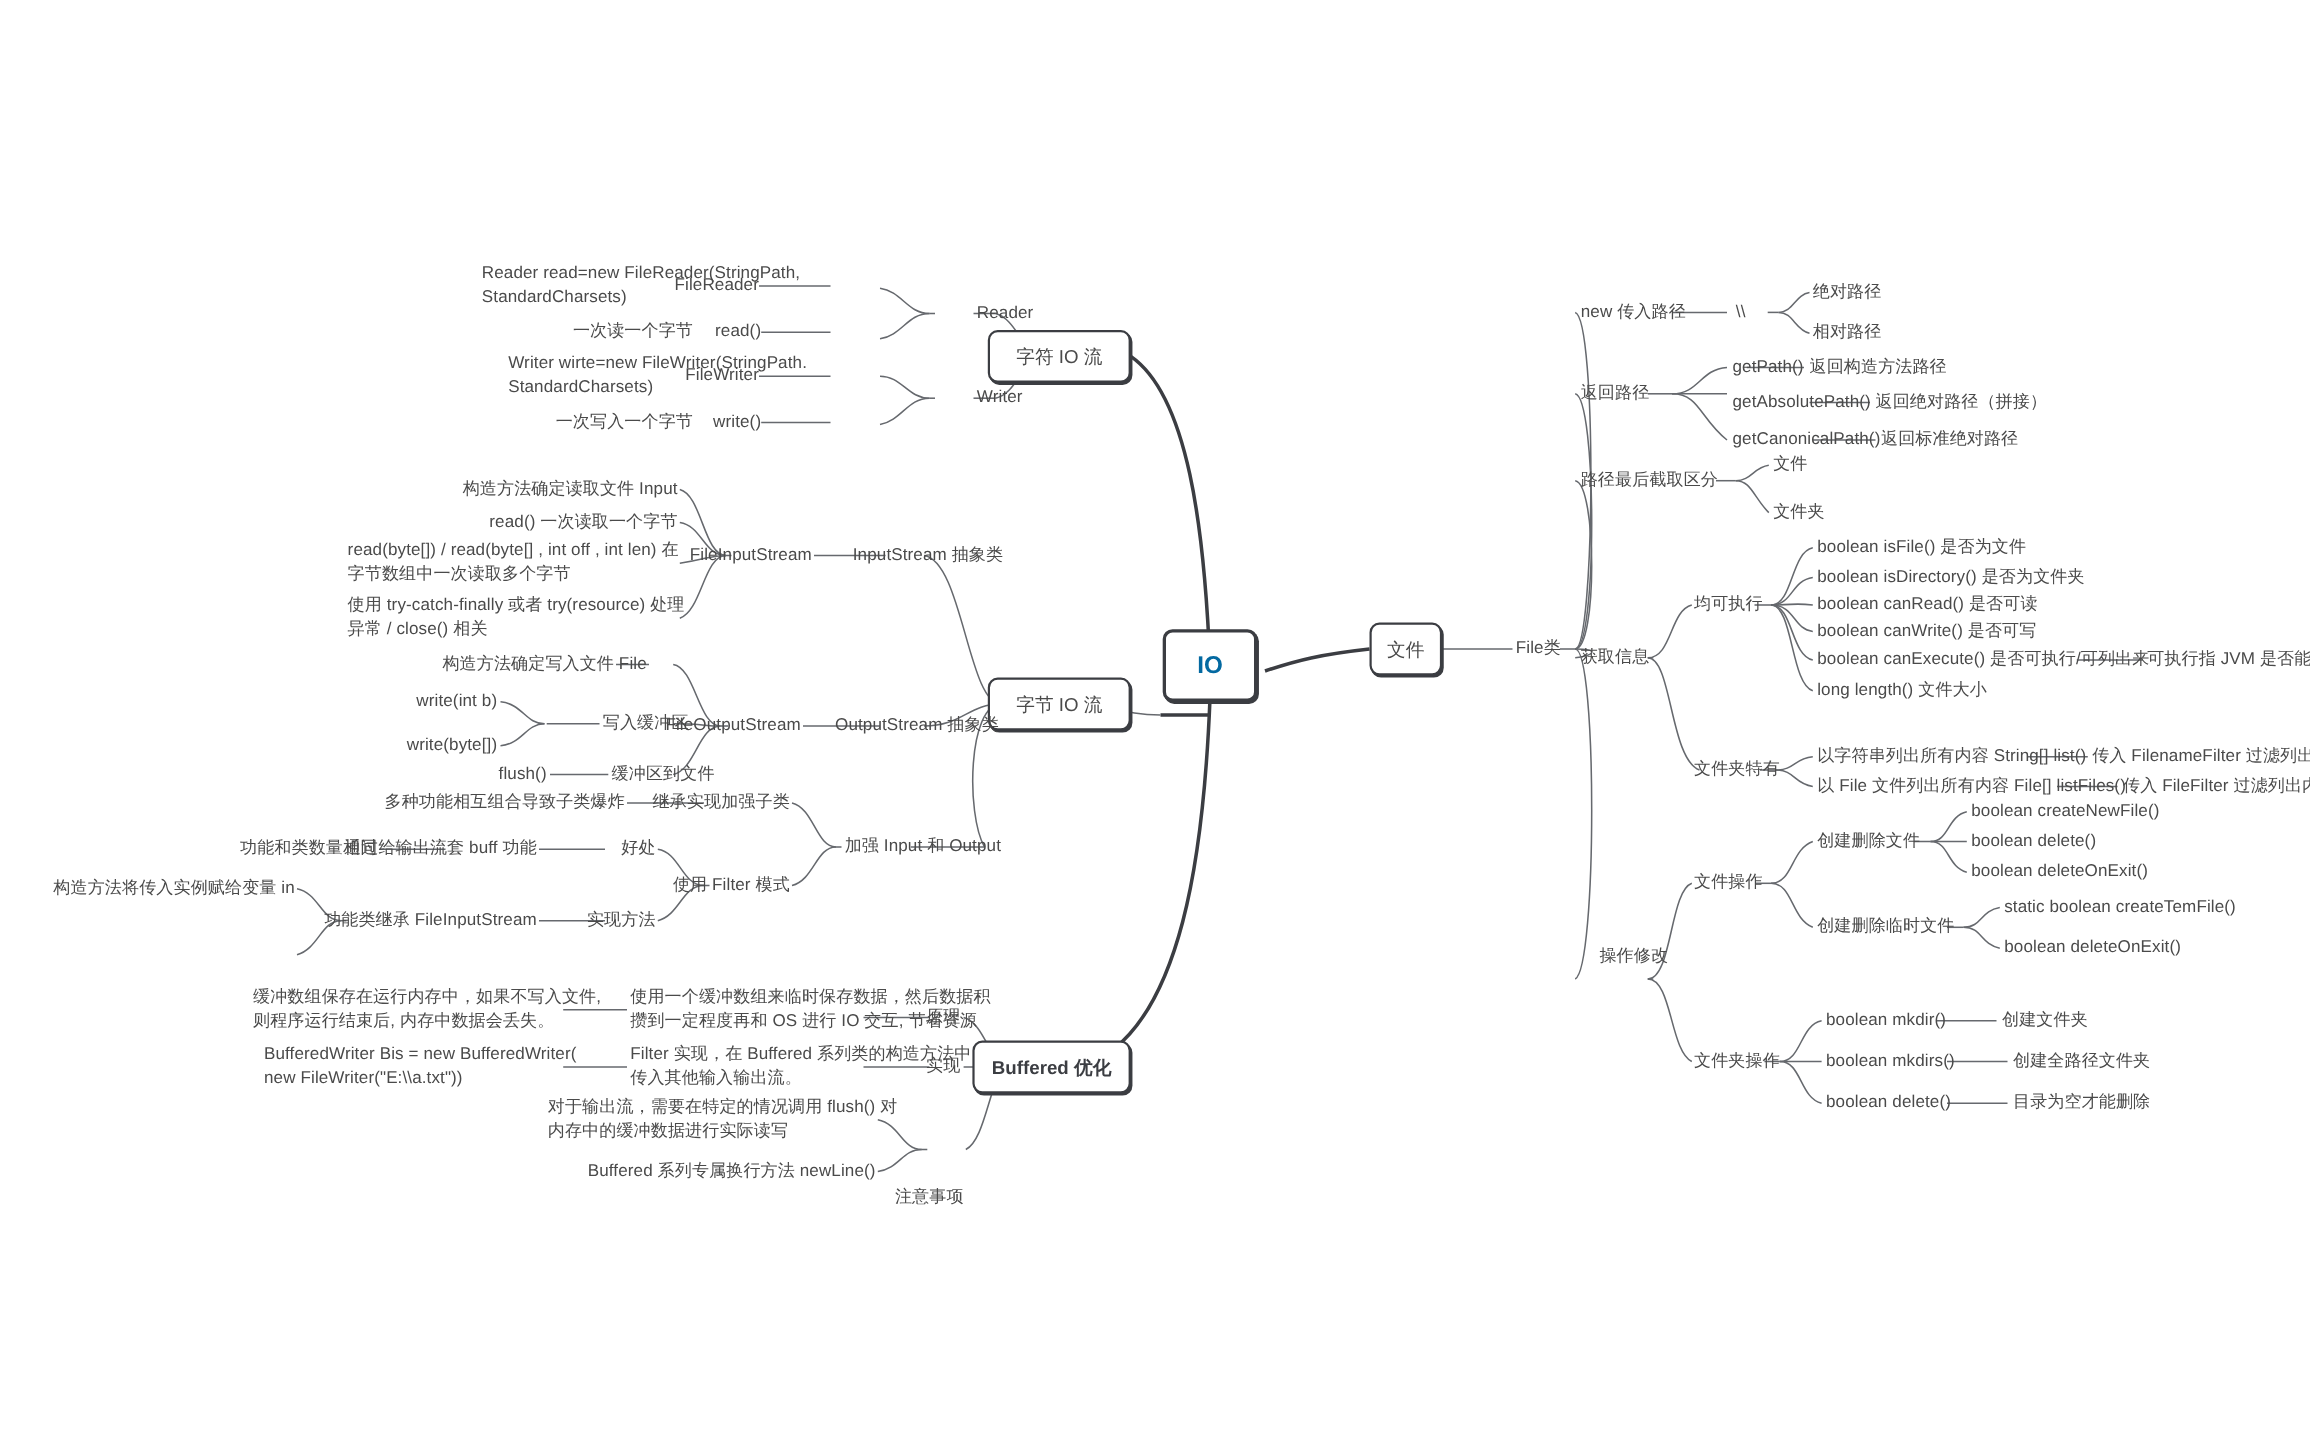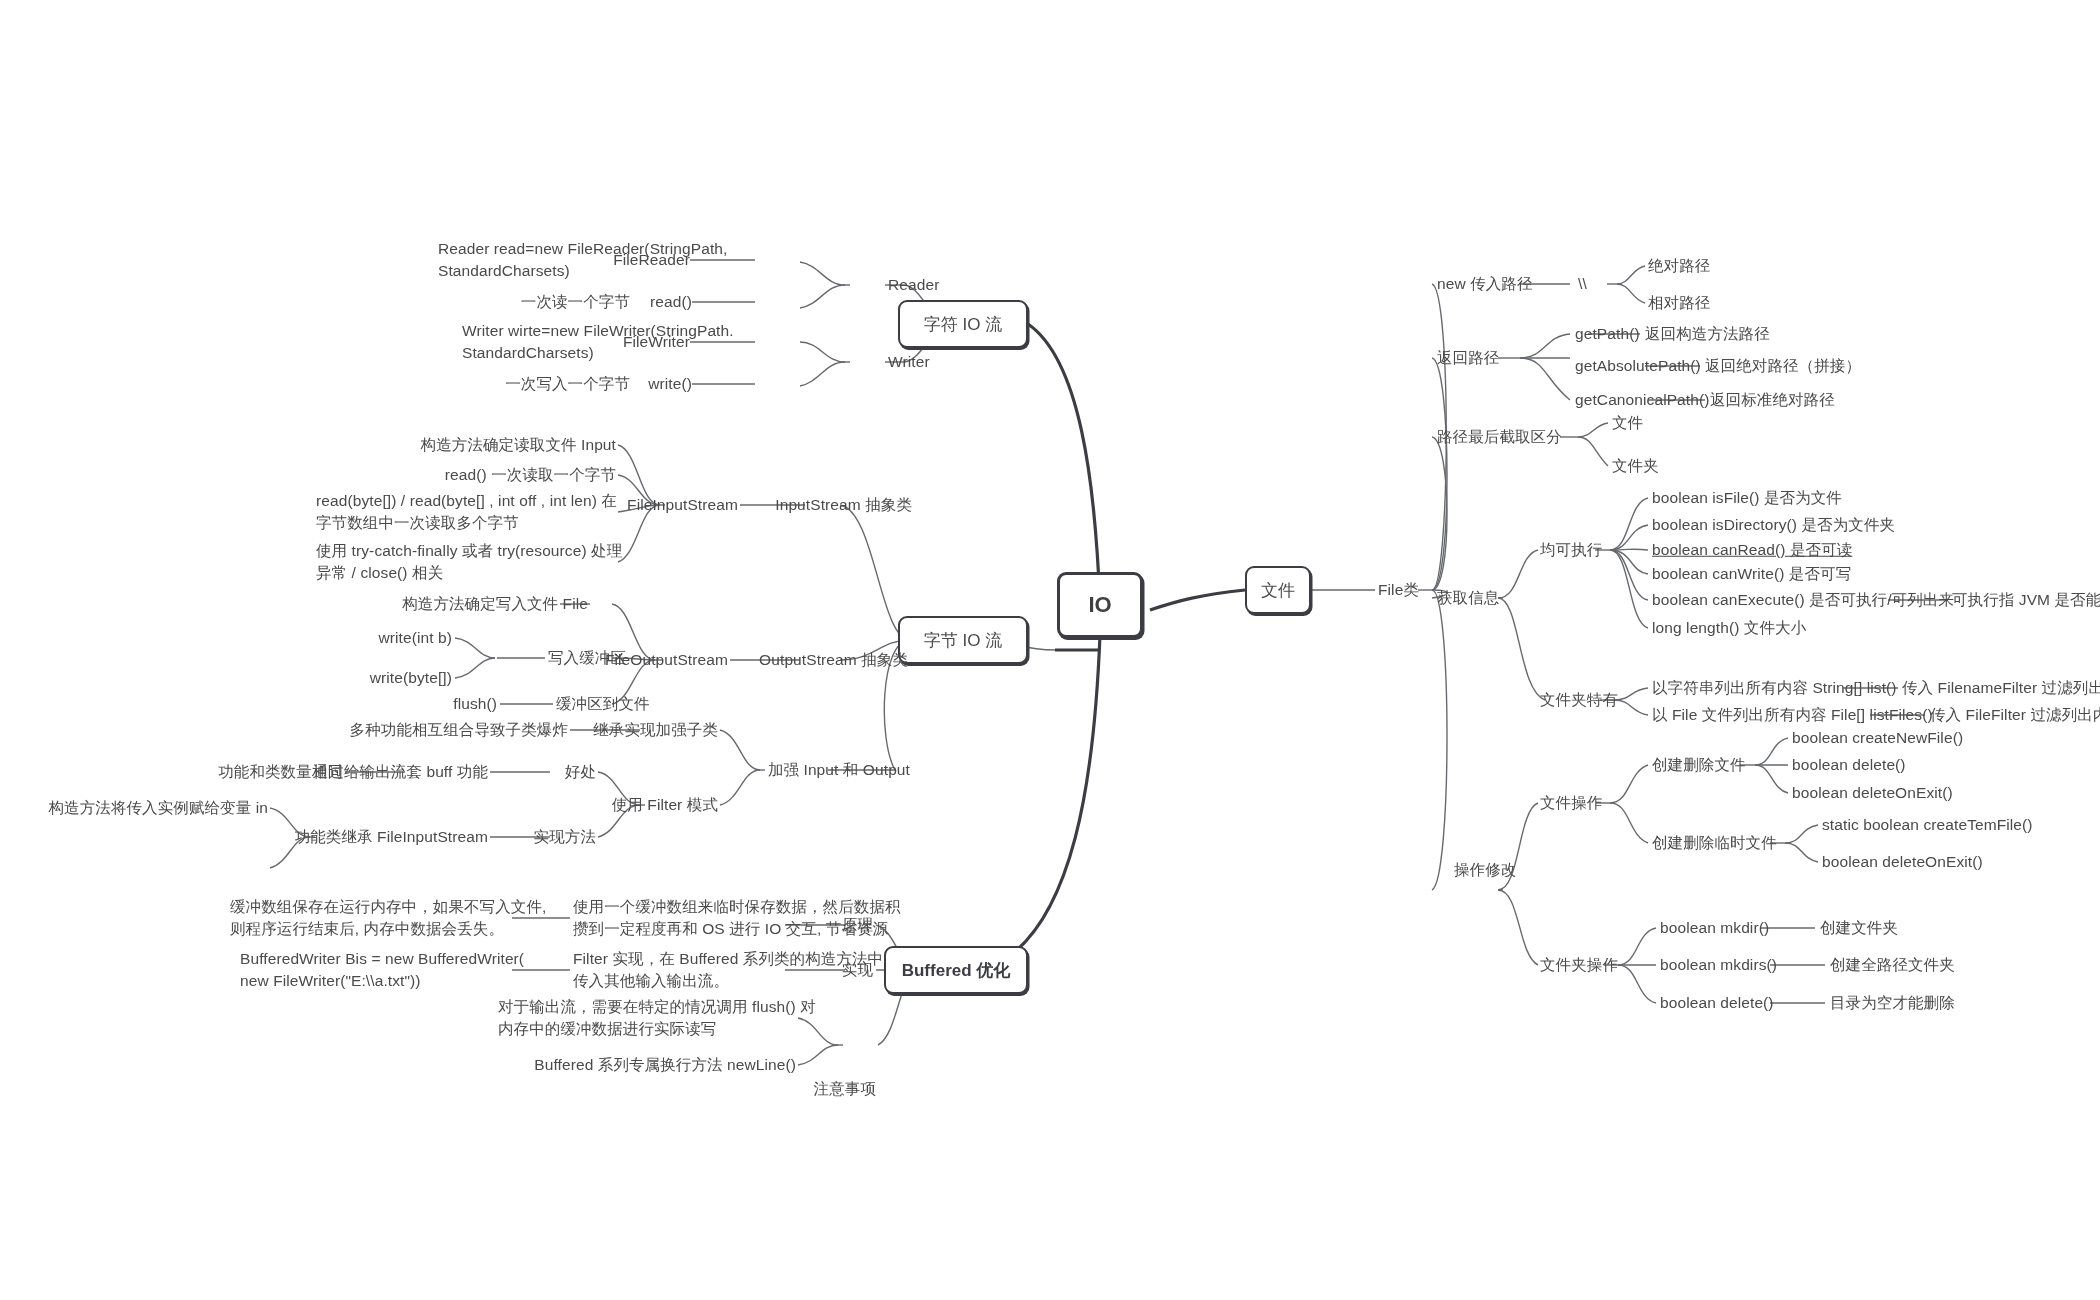"boolean canRead() 是否可读" div.node { text-decoration: underline -> none }
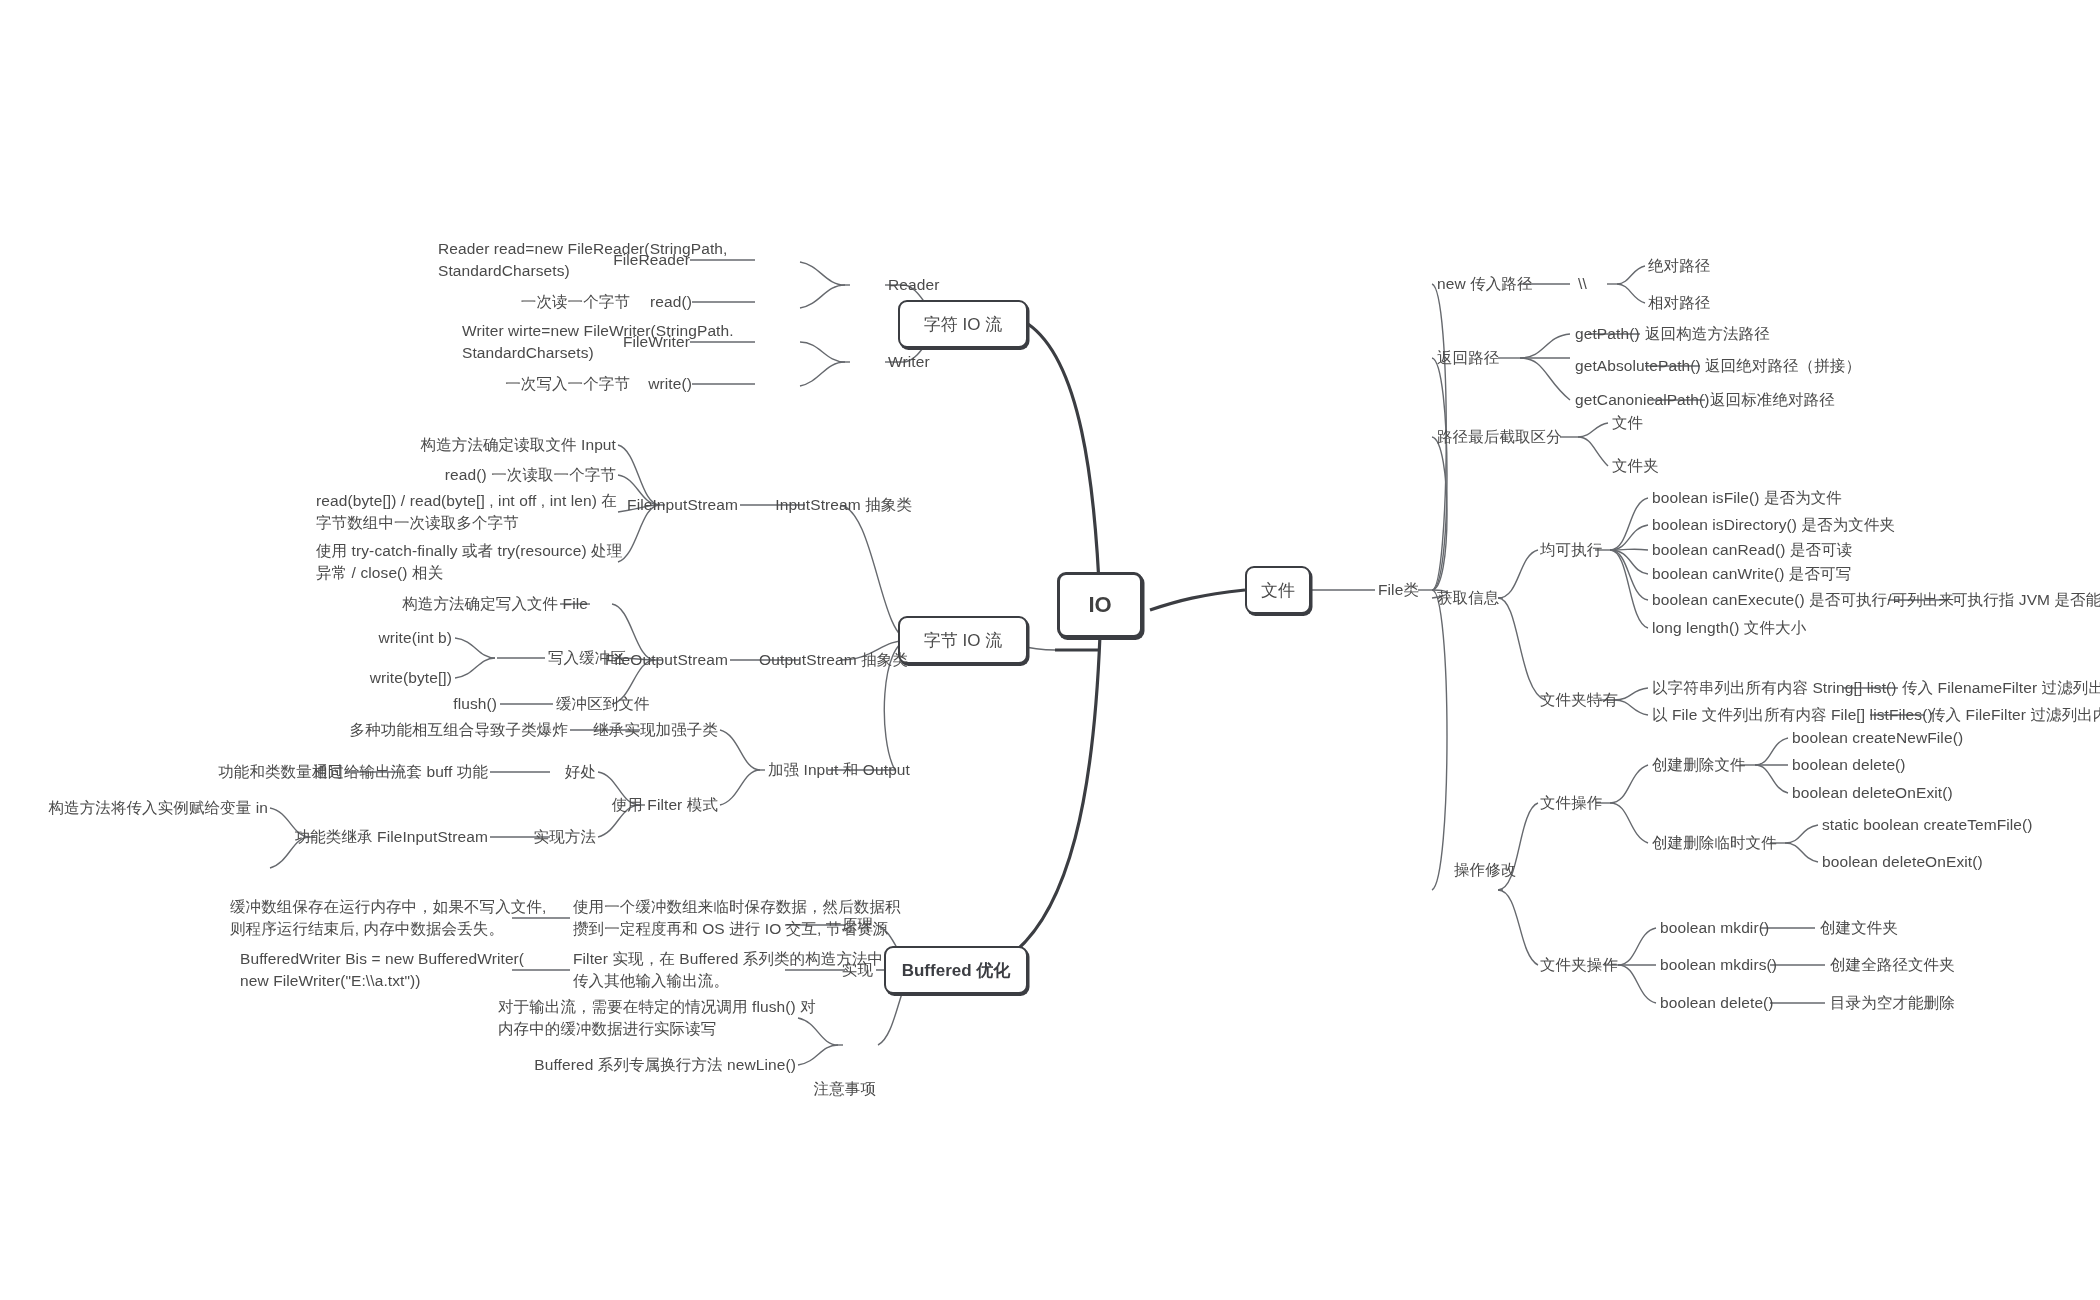"IO" .boxnode.root { color: #404040 -> #0369a1 }
